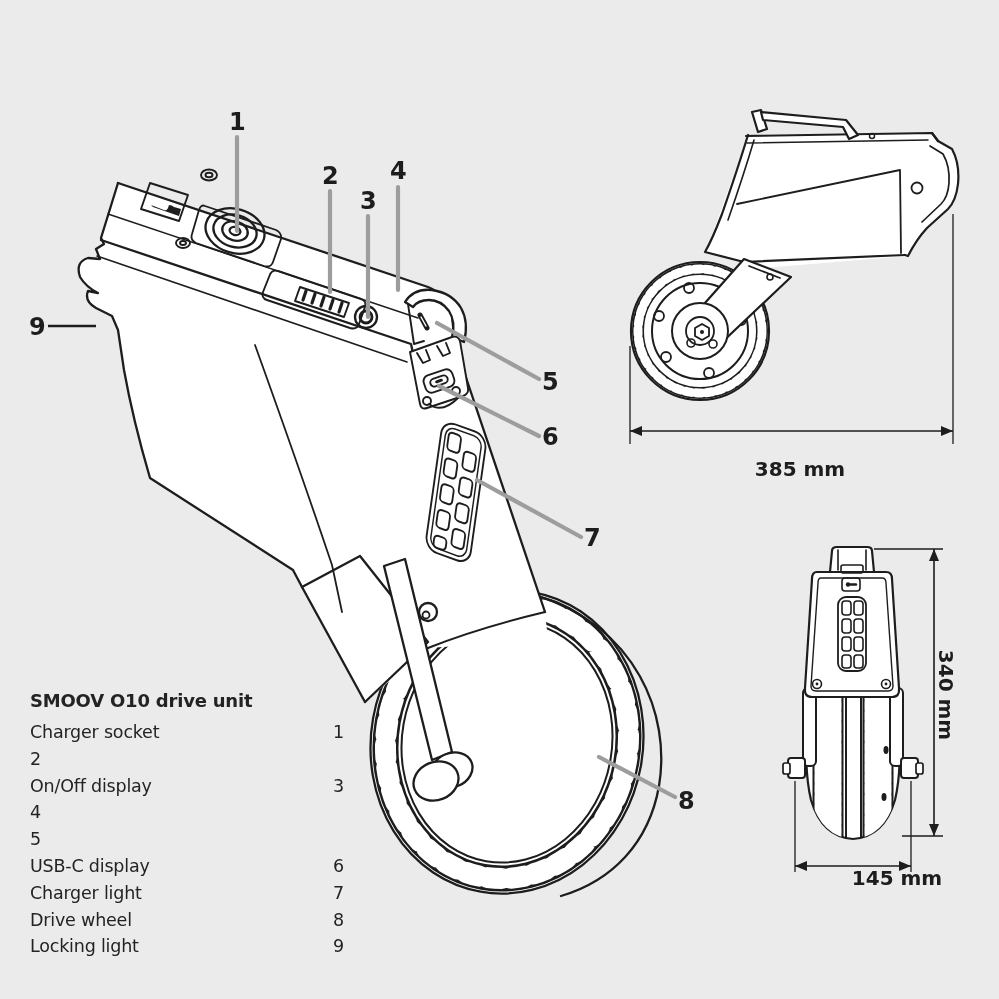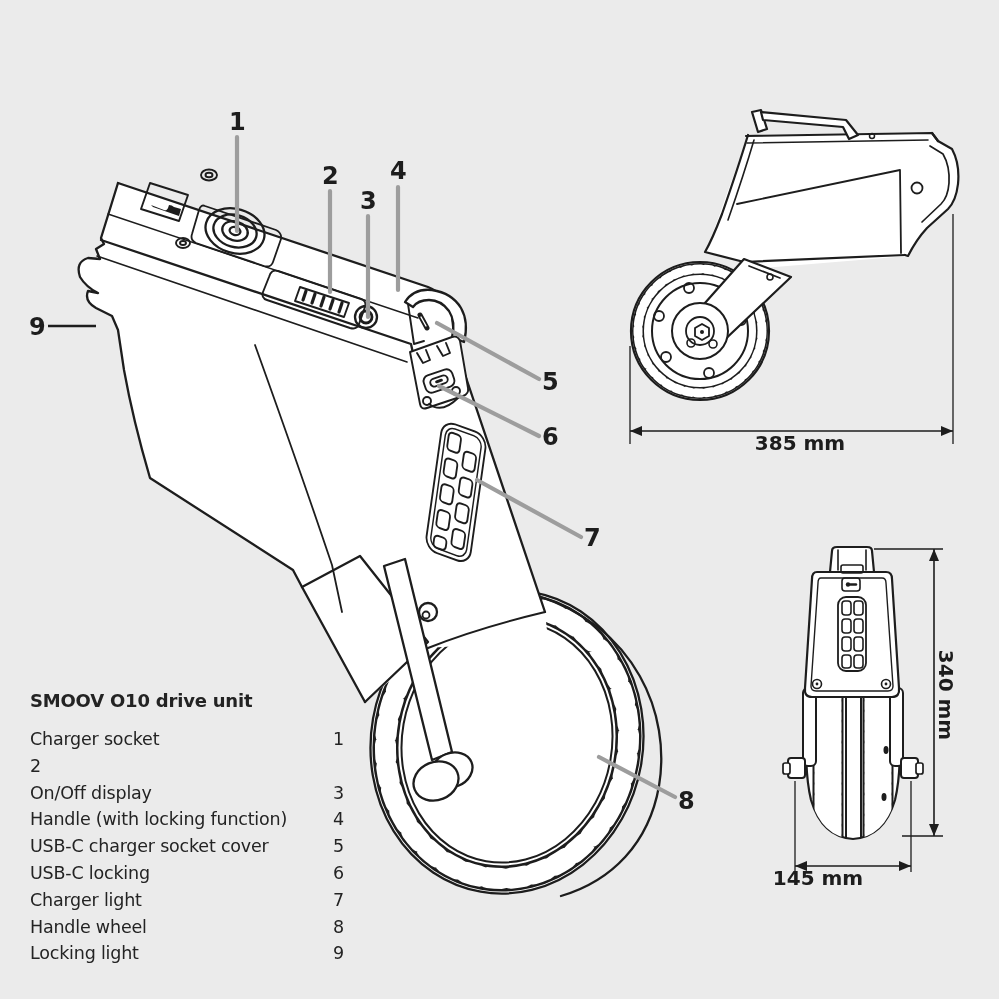"385 mm" span.dim-label { top: 443px -> 469px }
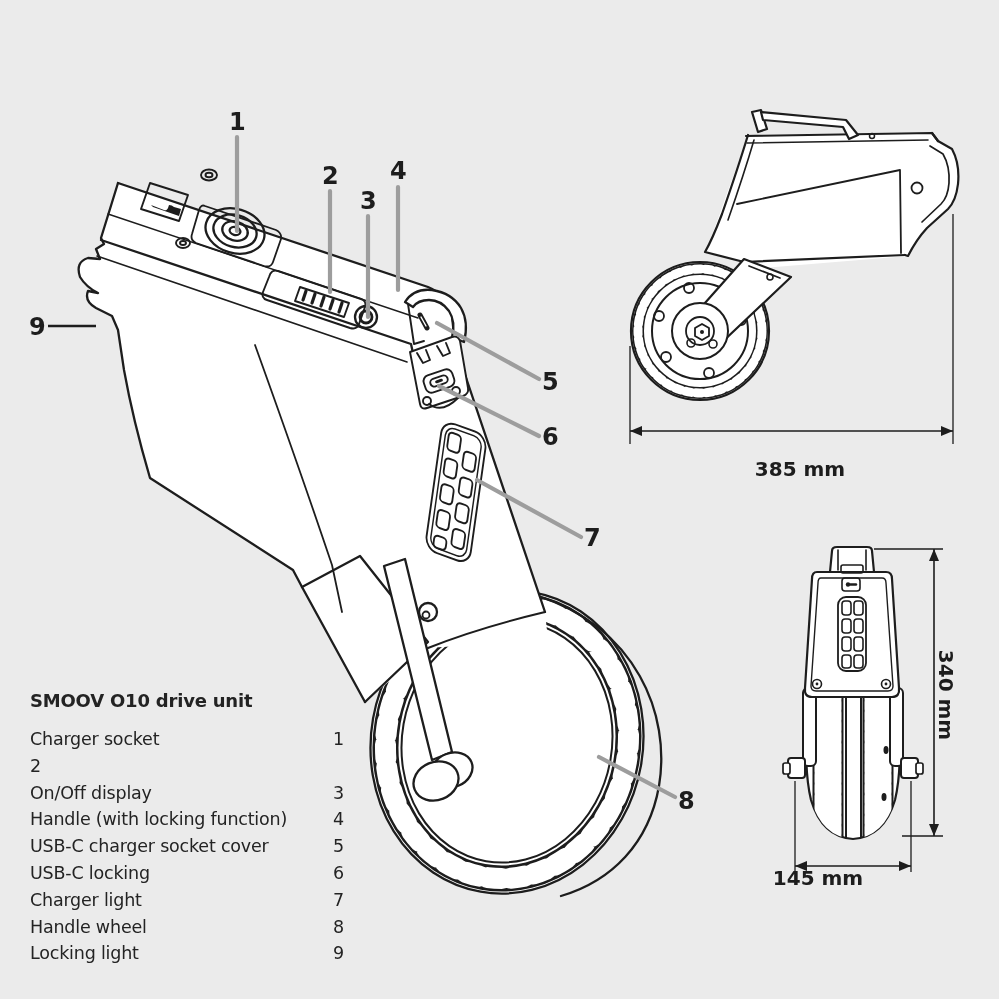"SMOOV O10 drive unit" .legend-title { margin-bottom: 14px -> 7px }
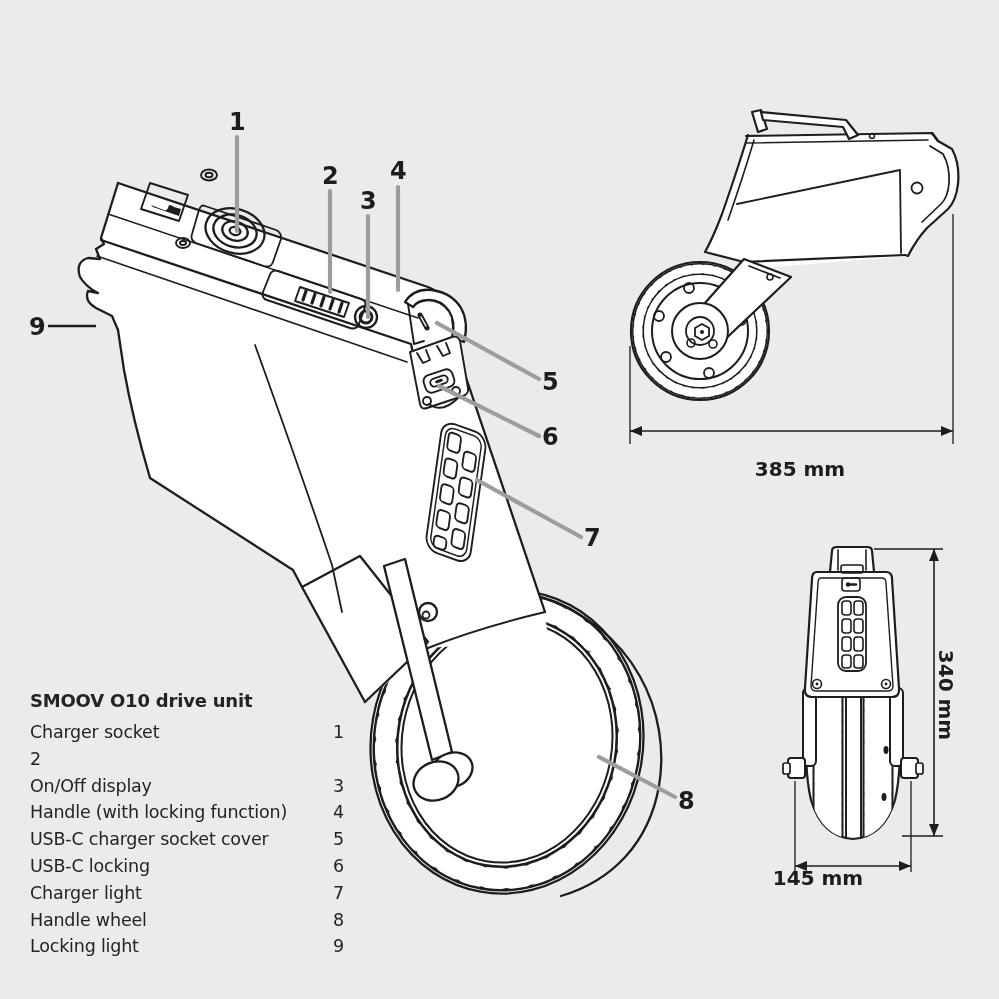"Handle (with locking function)" span.lg-label { html: <span>Handle (with locking function)</span> -> none }
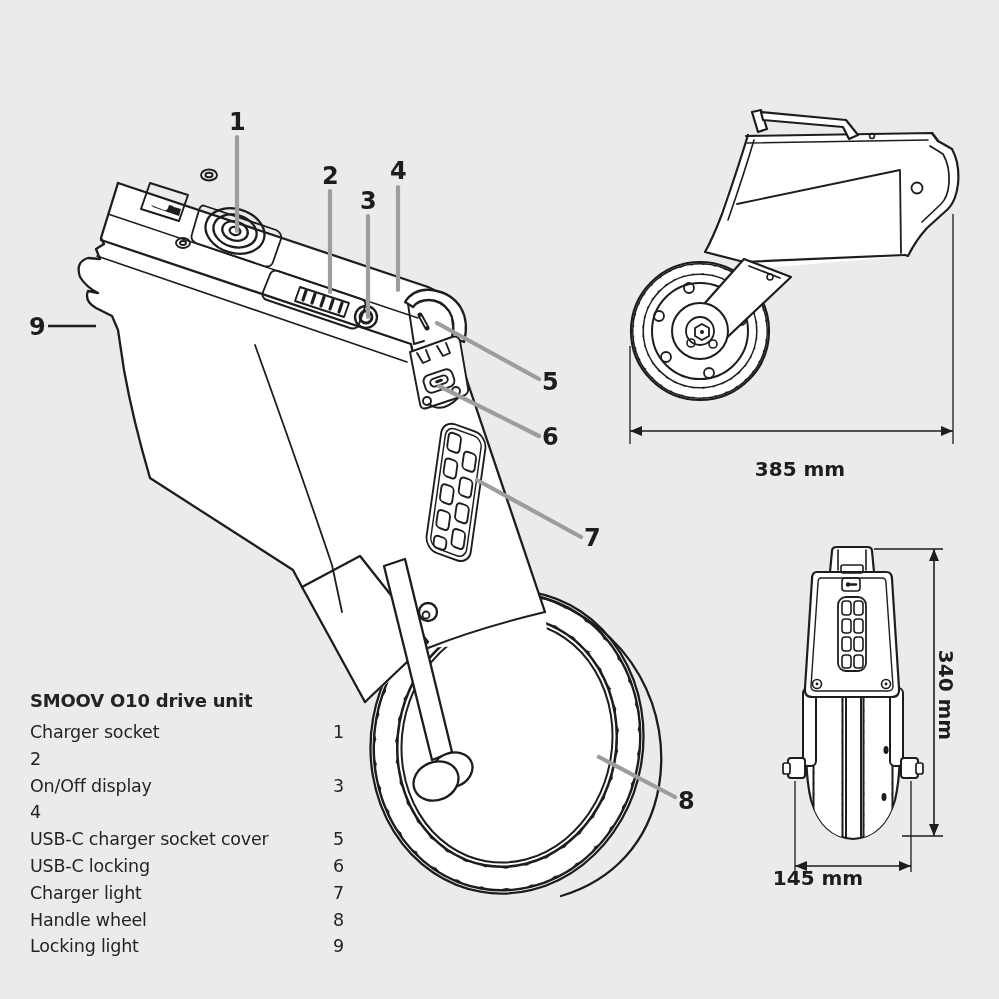"USB-C charger socket cover" span.lg-label { html: <span>USB-C charger socket cover</span> -> none }
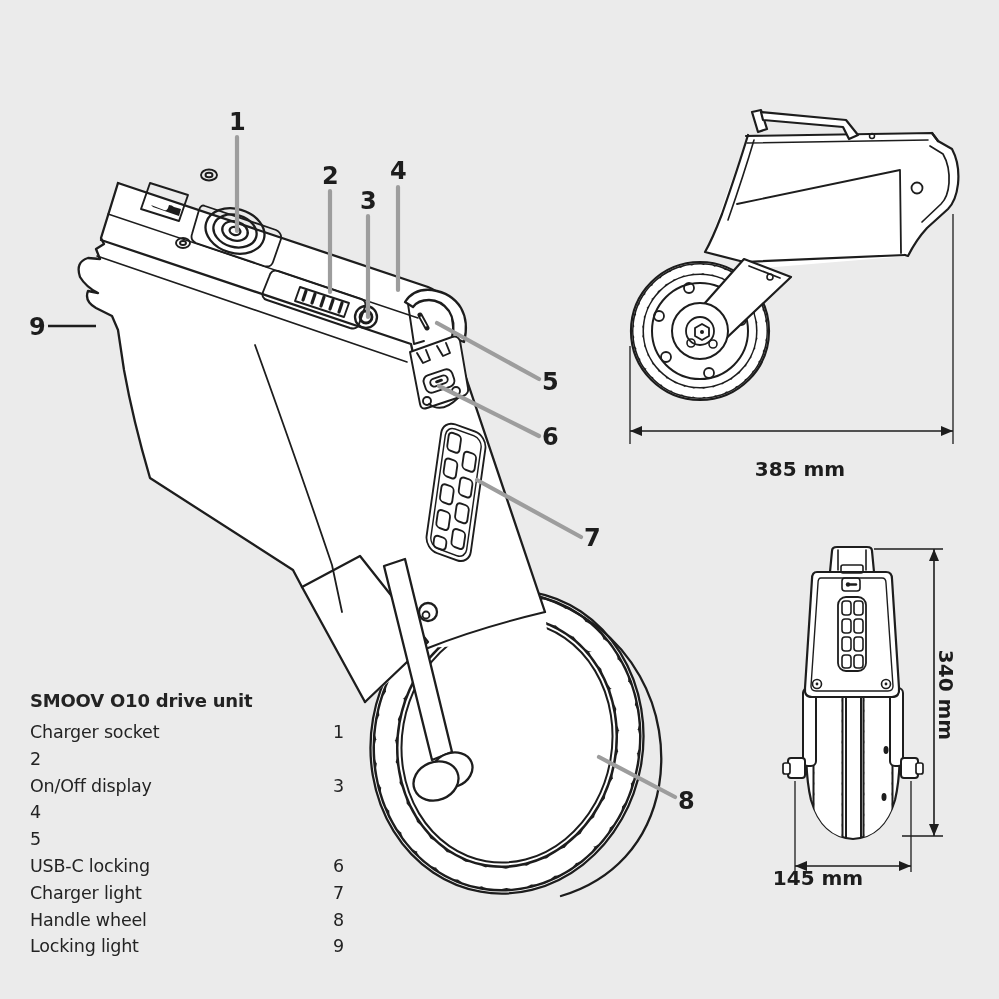"USB-C locking" span.lg-label { text: locking -> display }
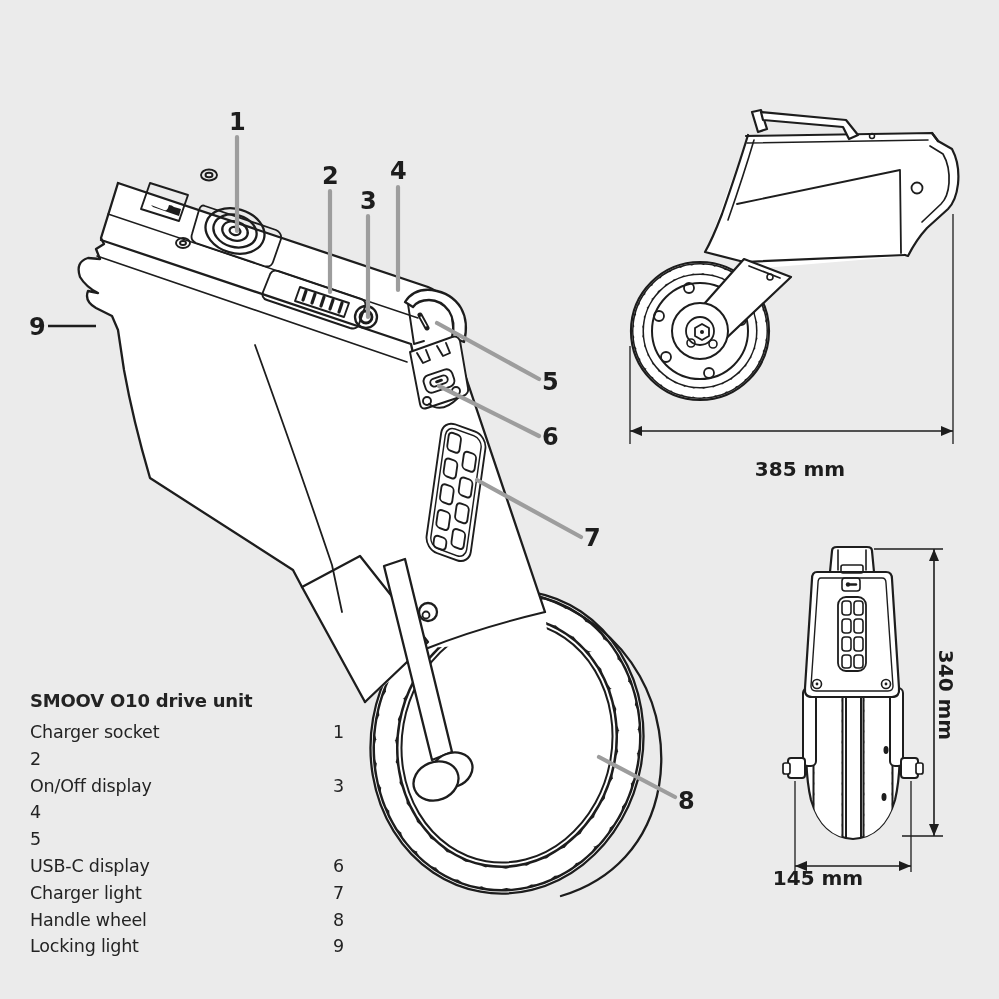"145 mm" span.dim-label { left: 818px -> 897px }
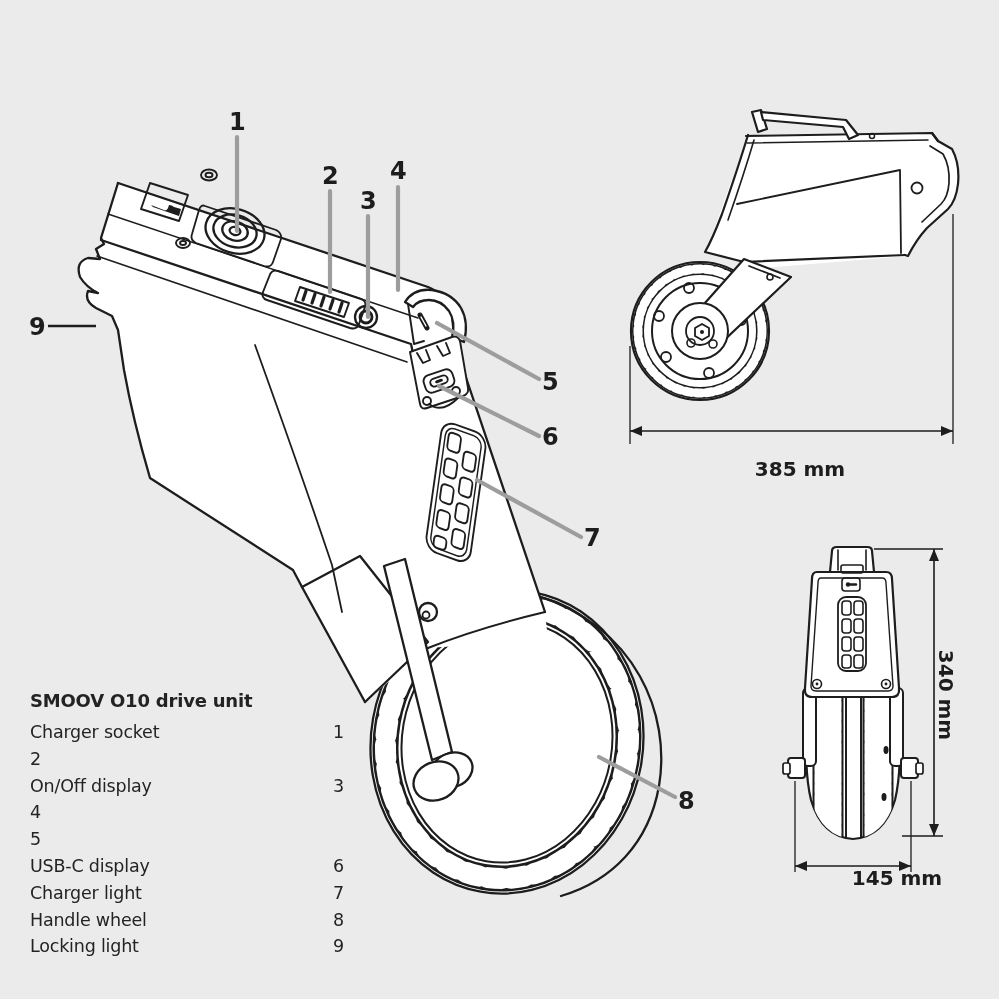"Handle wheel" span.lg-label { text: Handle -> Drive }
